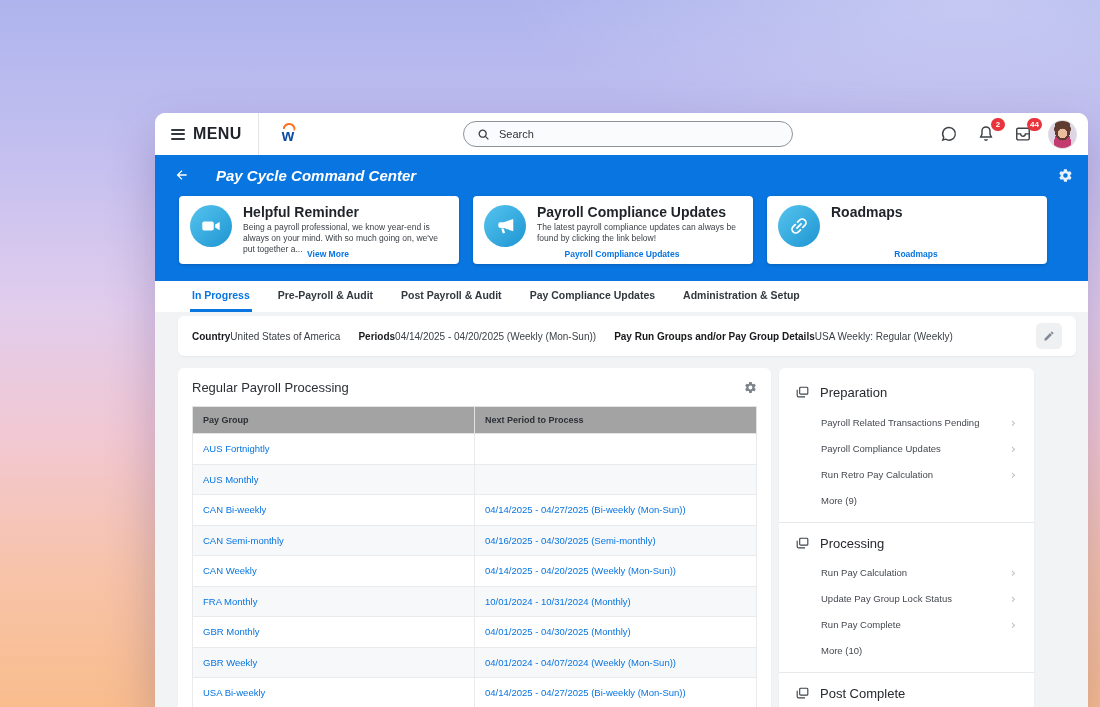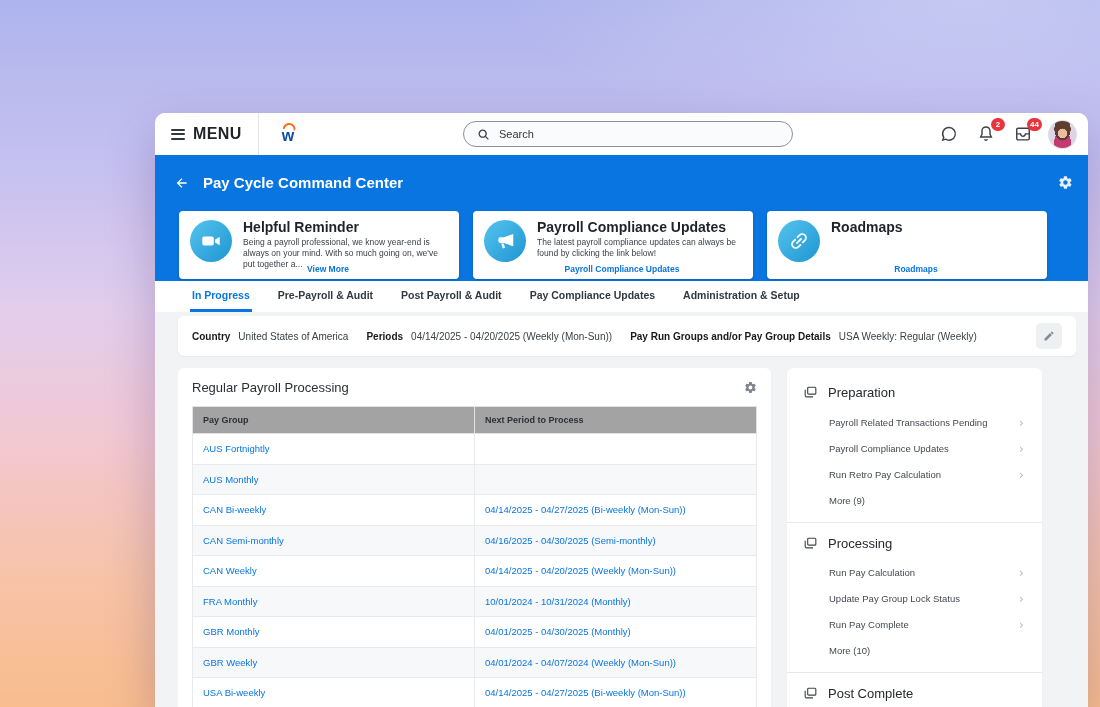"Pay Cycle Command Center" .title-row { font-style: none -> italic; gap: 13px -> 26px; height: 55px -> 40px }
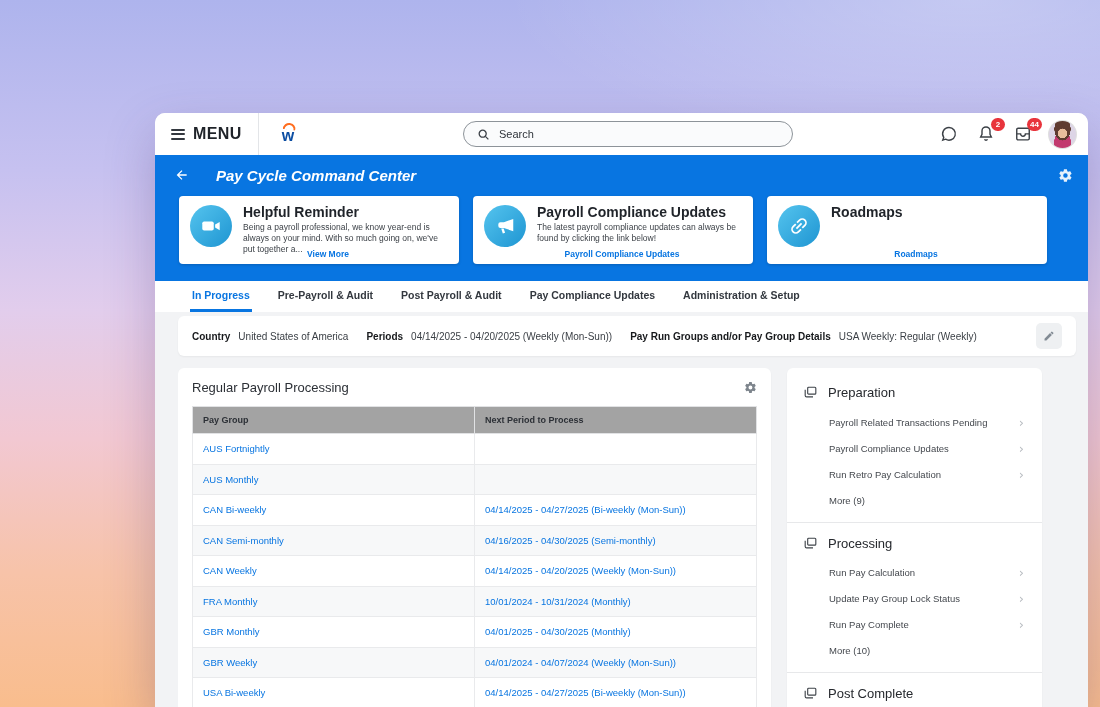"Country" .filter-group { gap: 8px -> 0 }
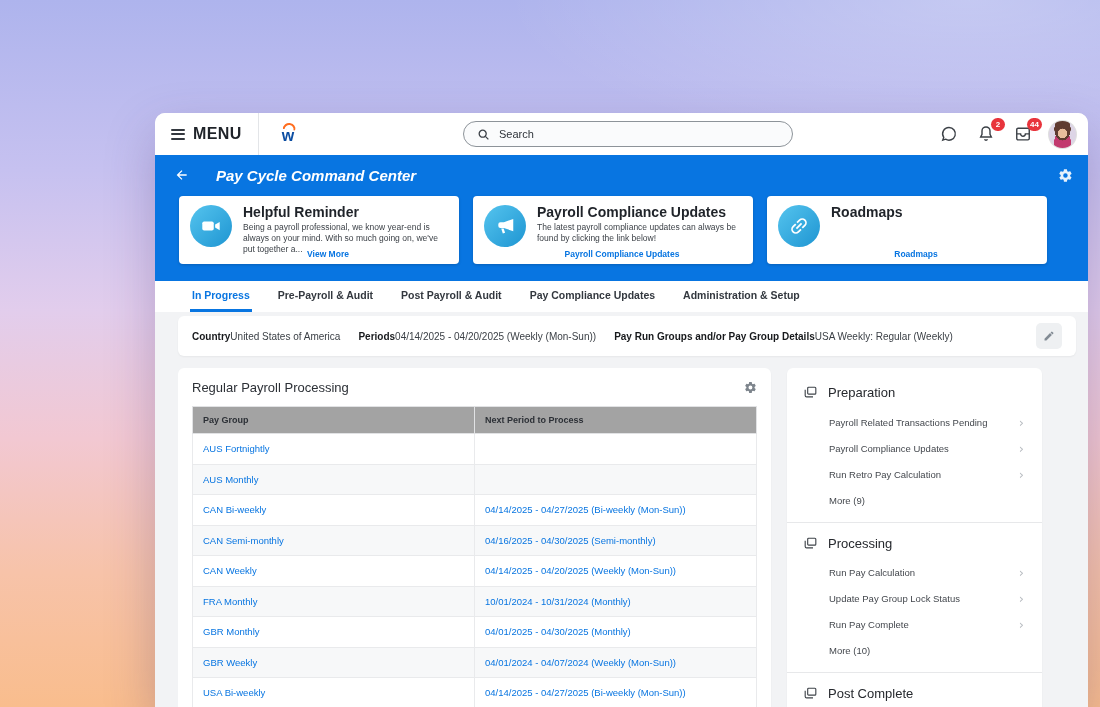"Regular Payroll Processing" .main-cols { gap: 16px -> 8px }
